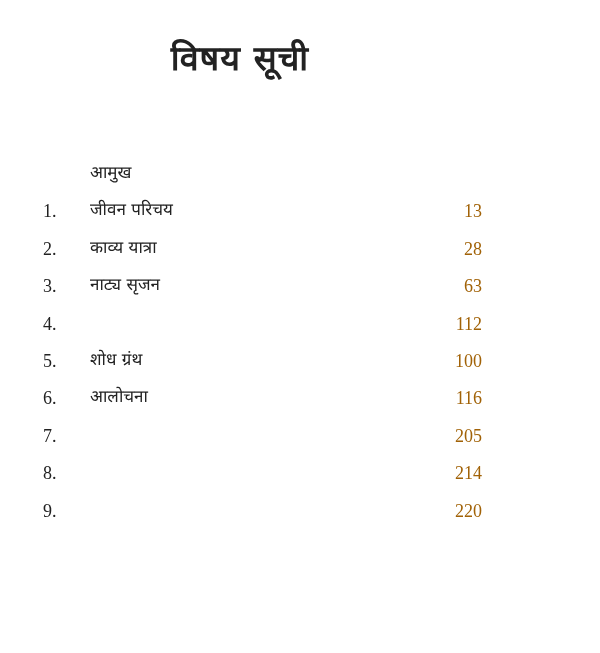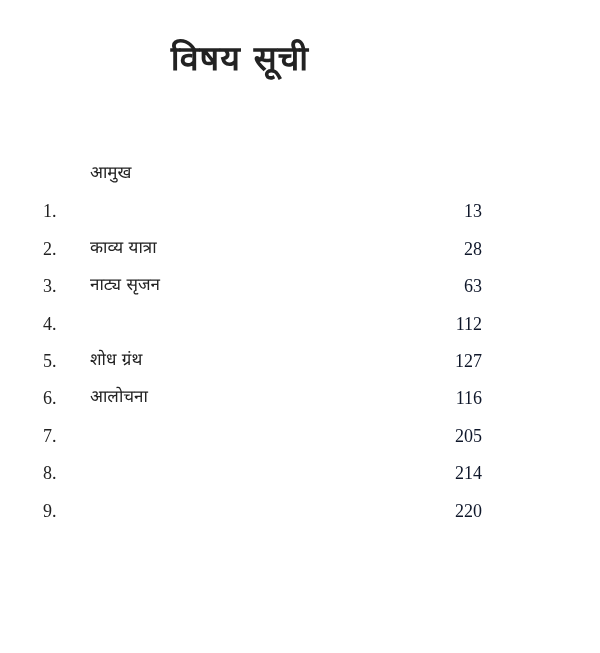"जीवन परिचय" span.label { html: none -> <span>जीवन परिचय</span> }
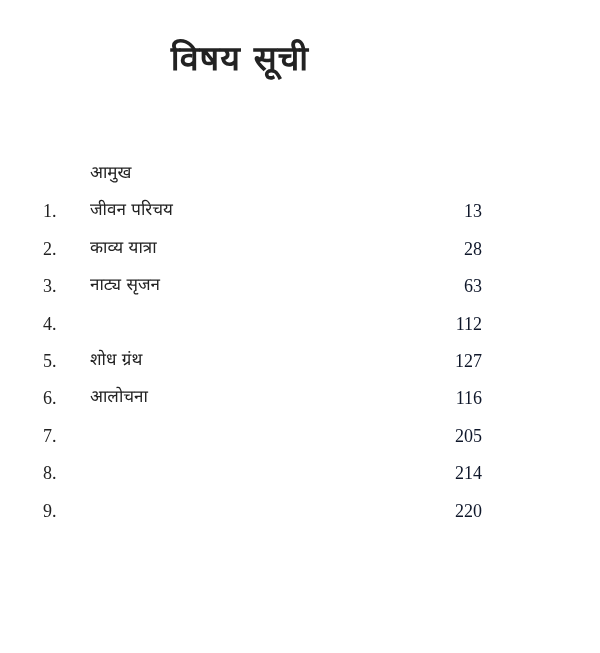"13" .page { color: #0f172a -> #a16207 }
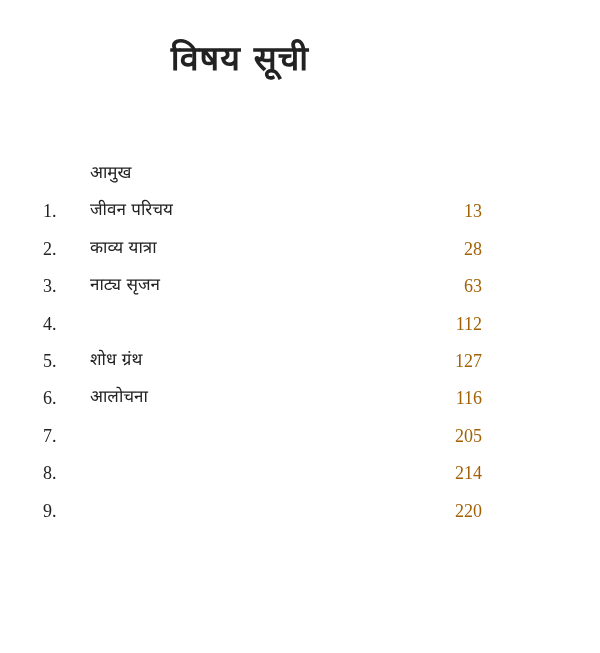"127" span.page { text: 127 -> 100 }
